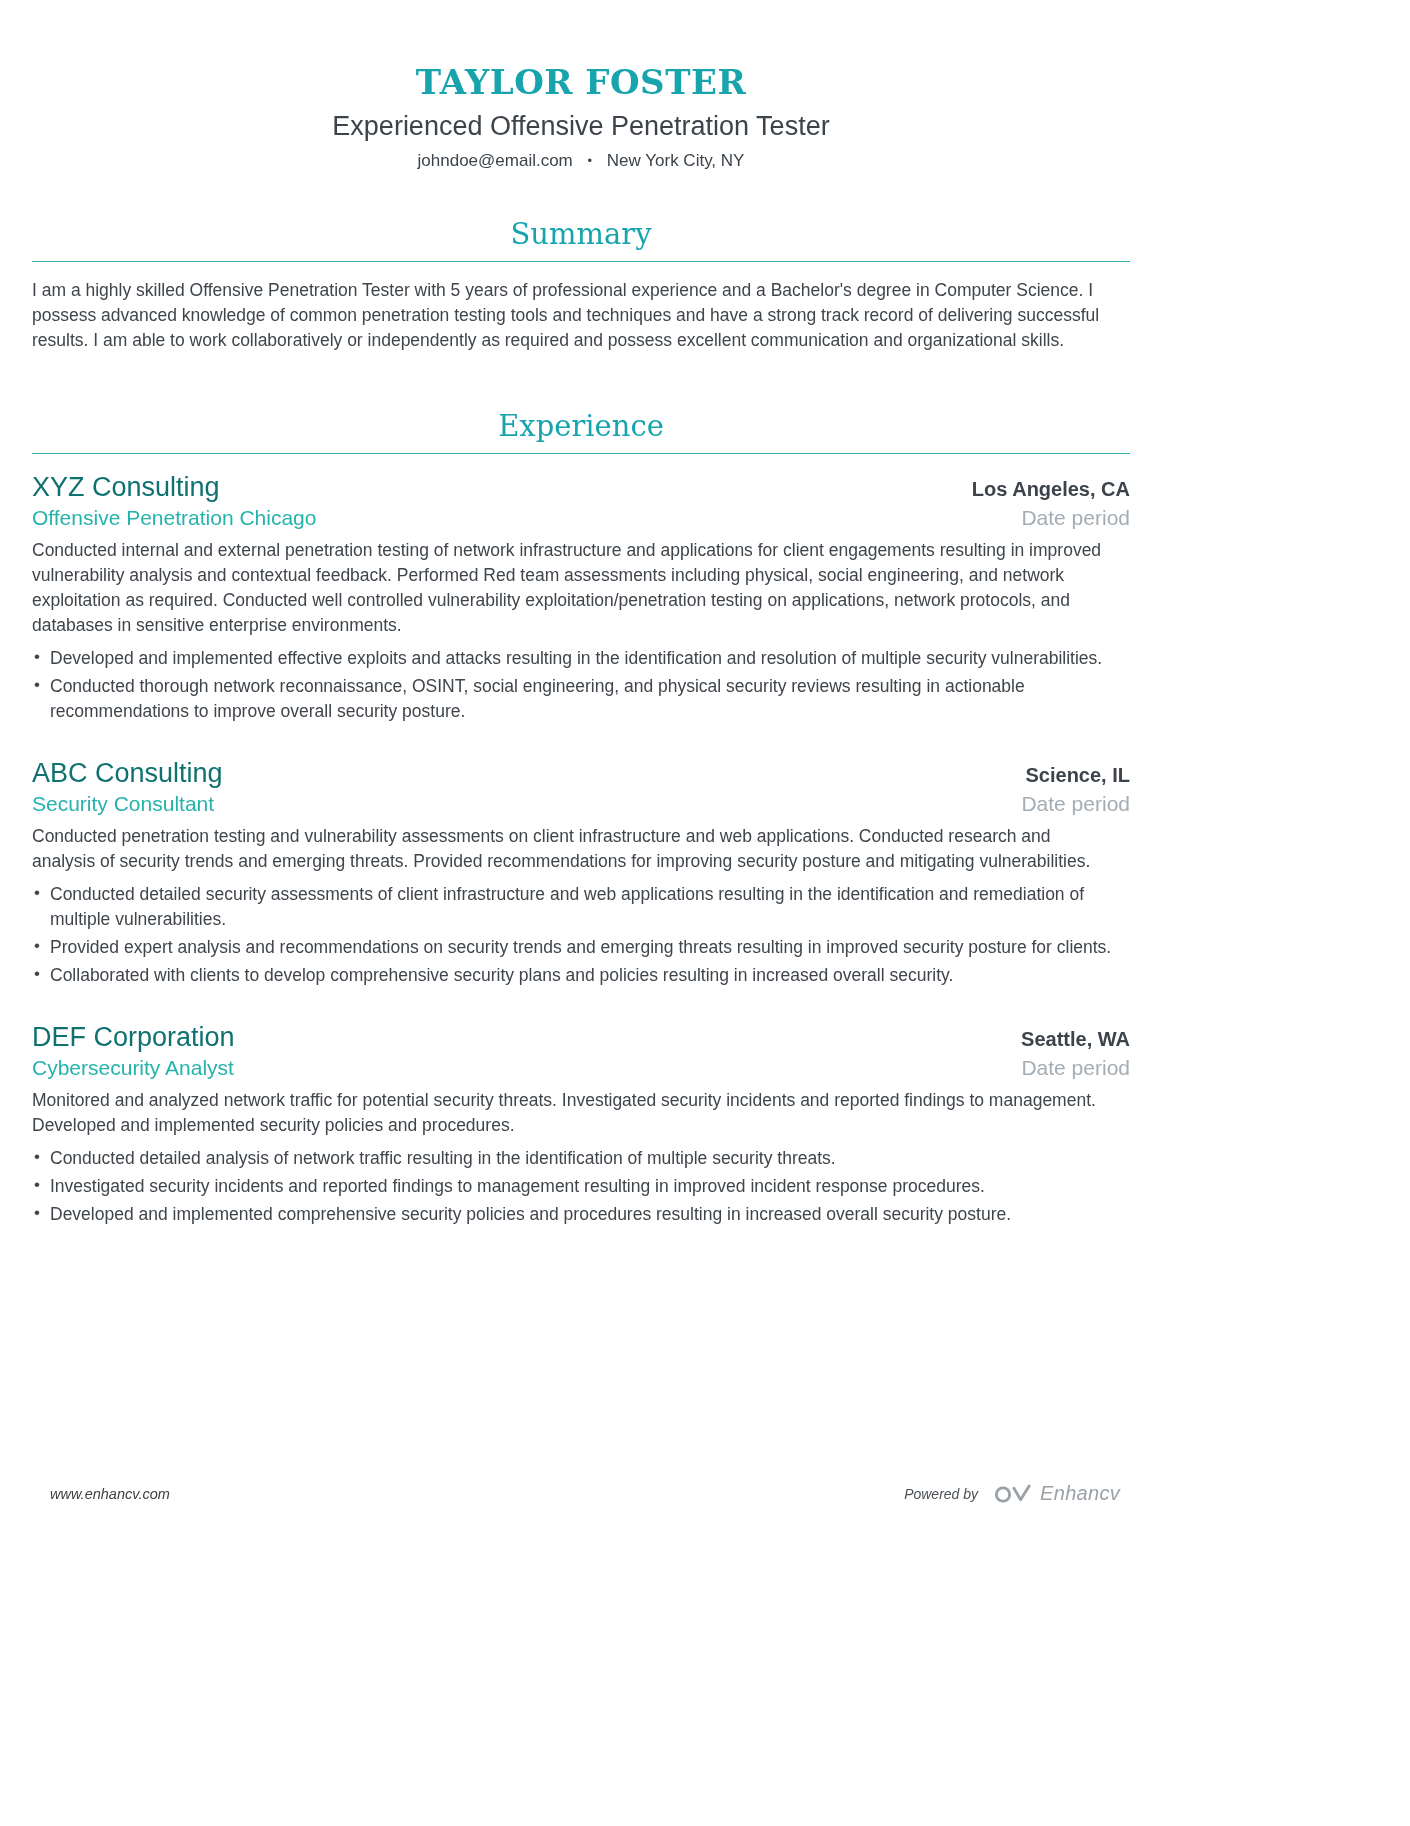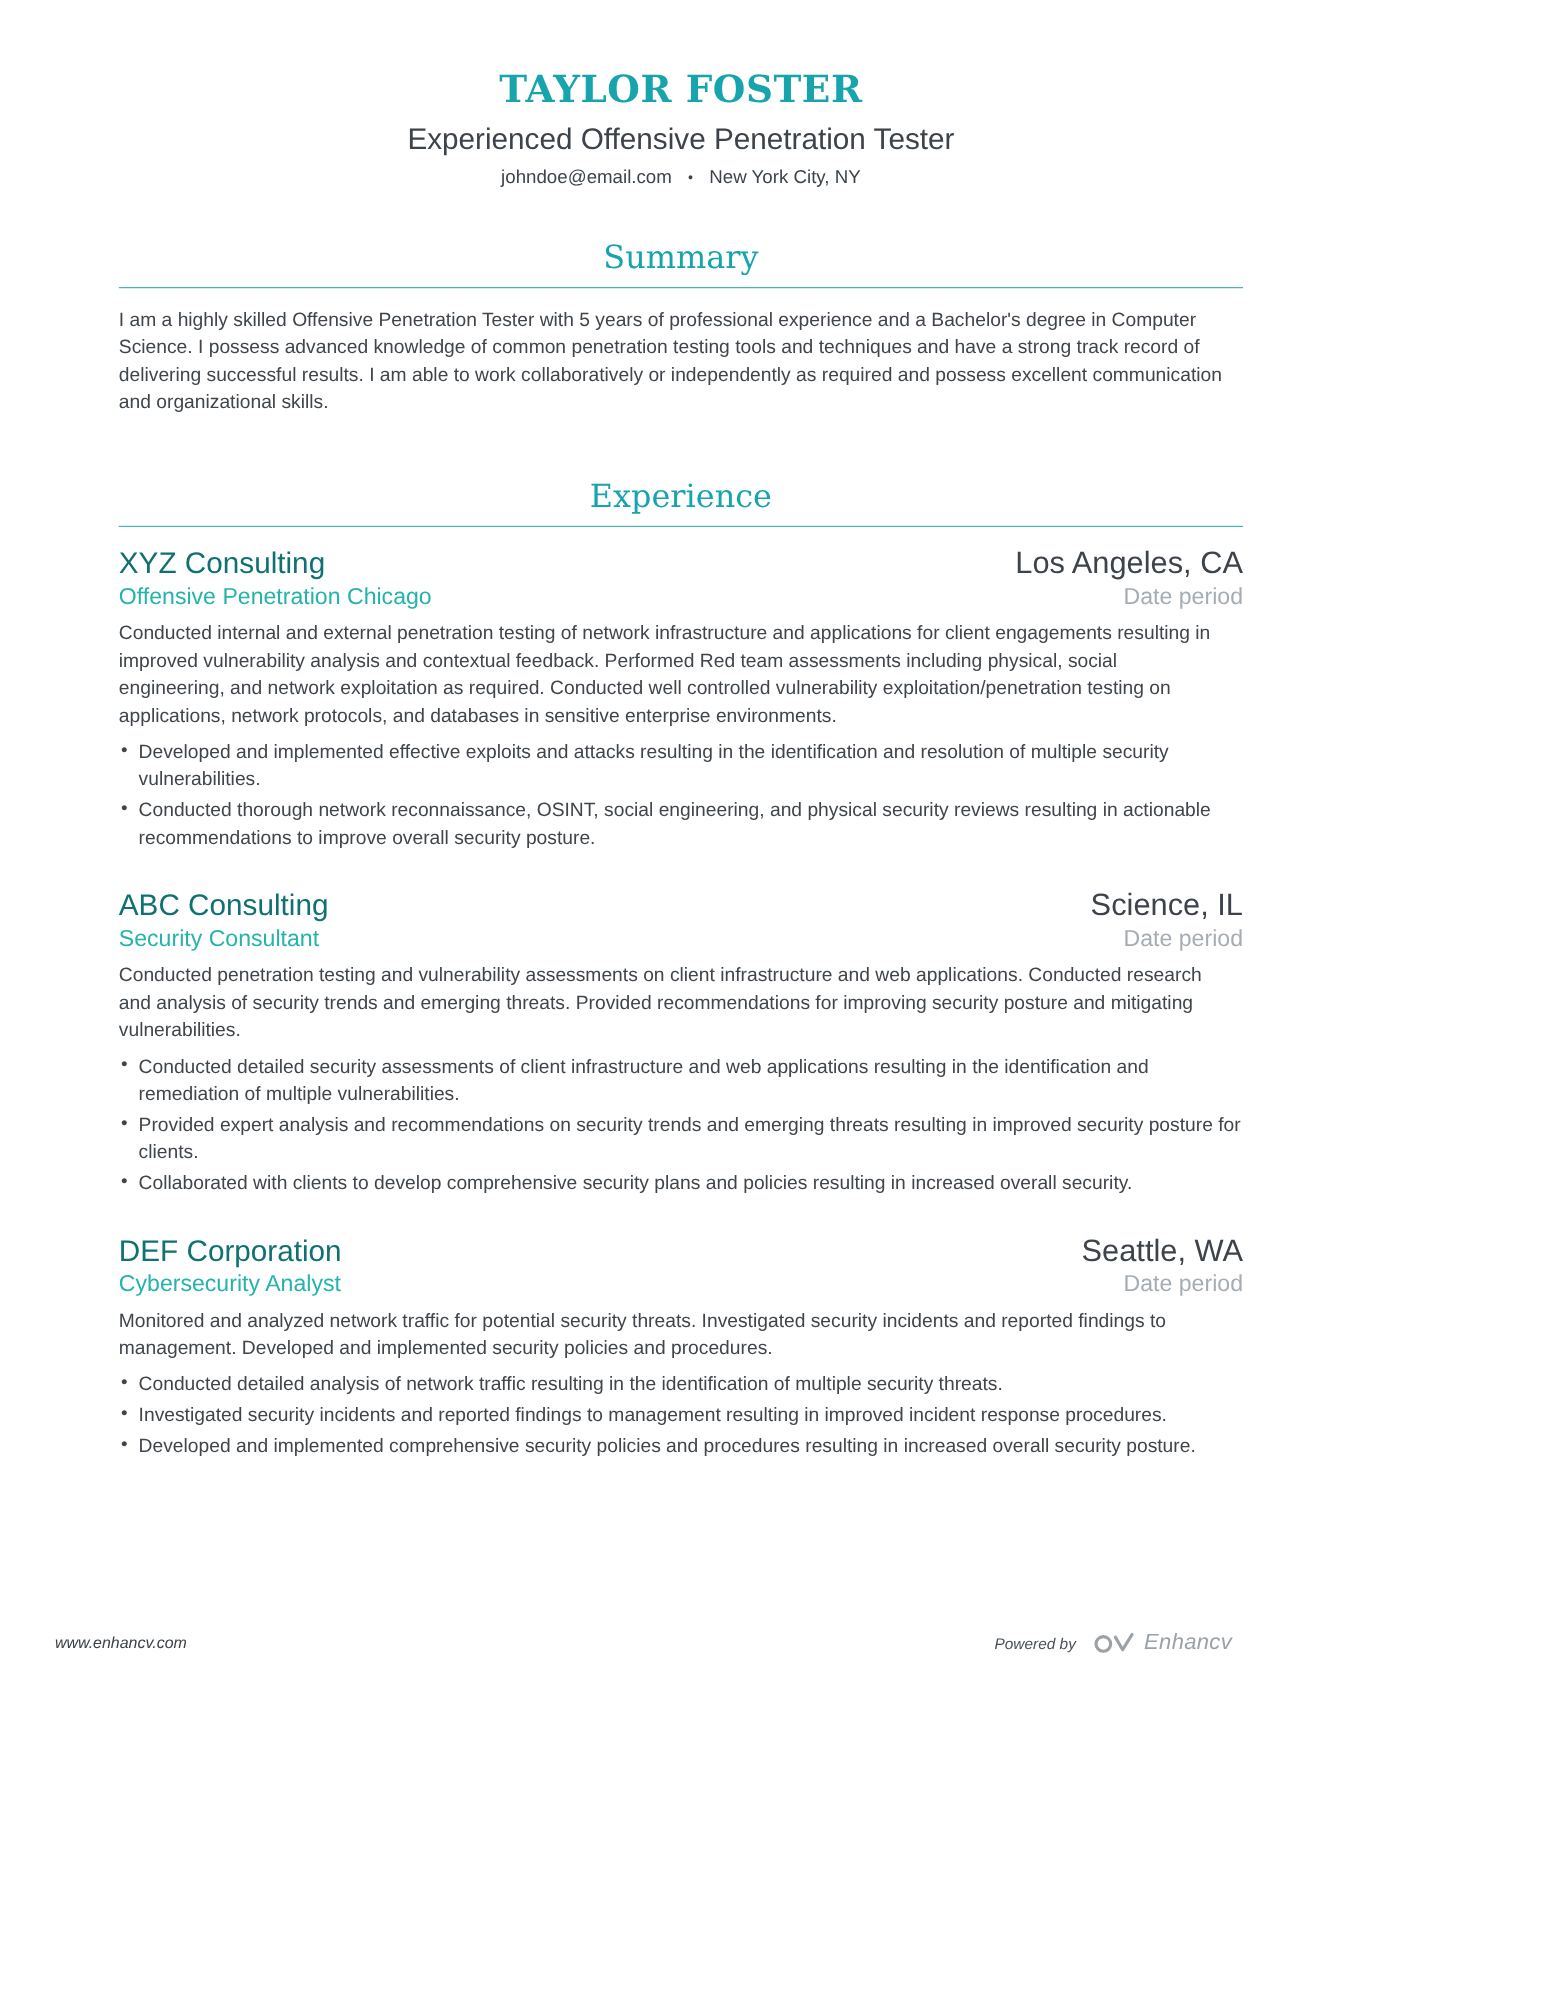"TAYLOR FOSTER" .page { padding: 62px 80px 0 108px -> 62px 80px 0 32px }
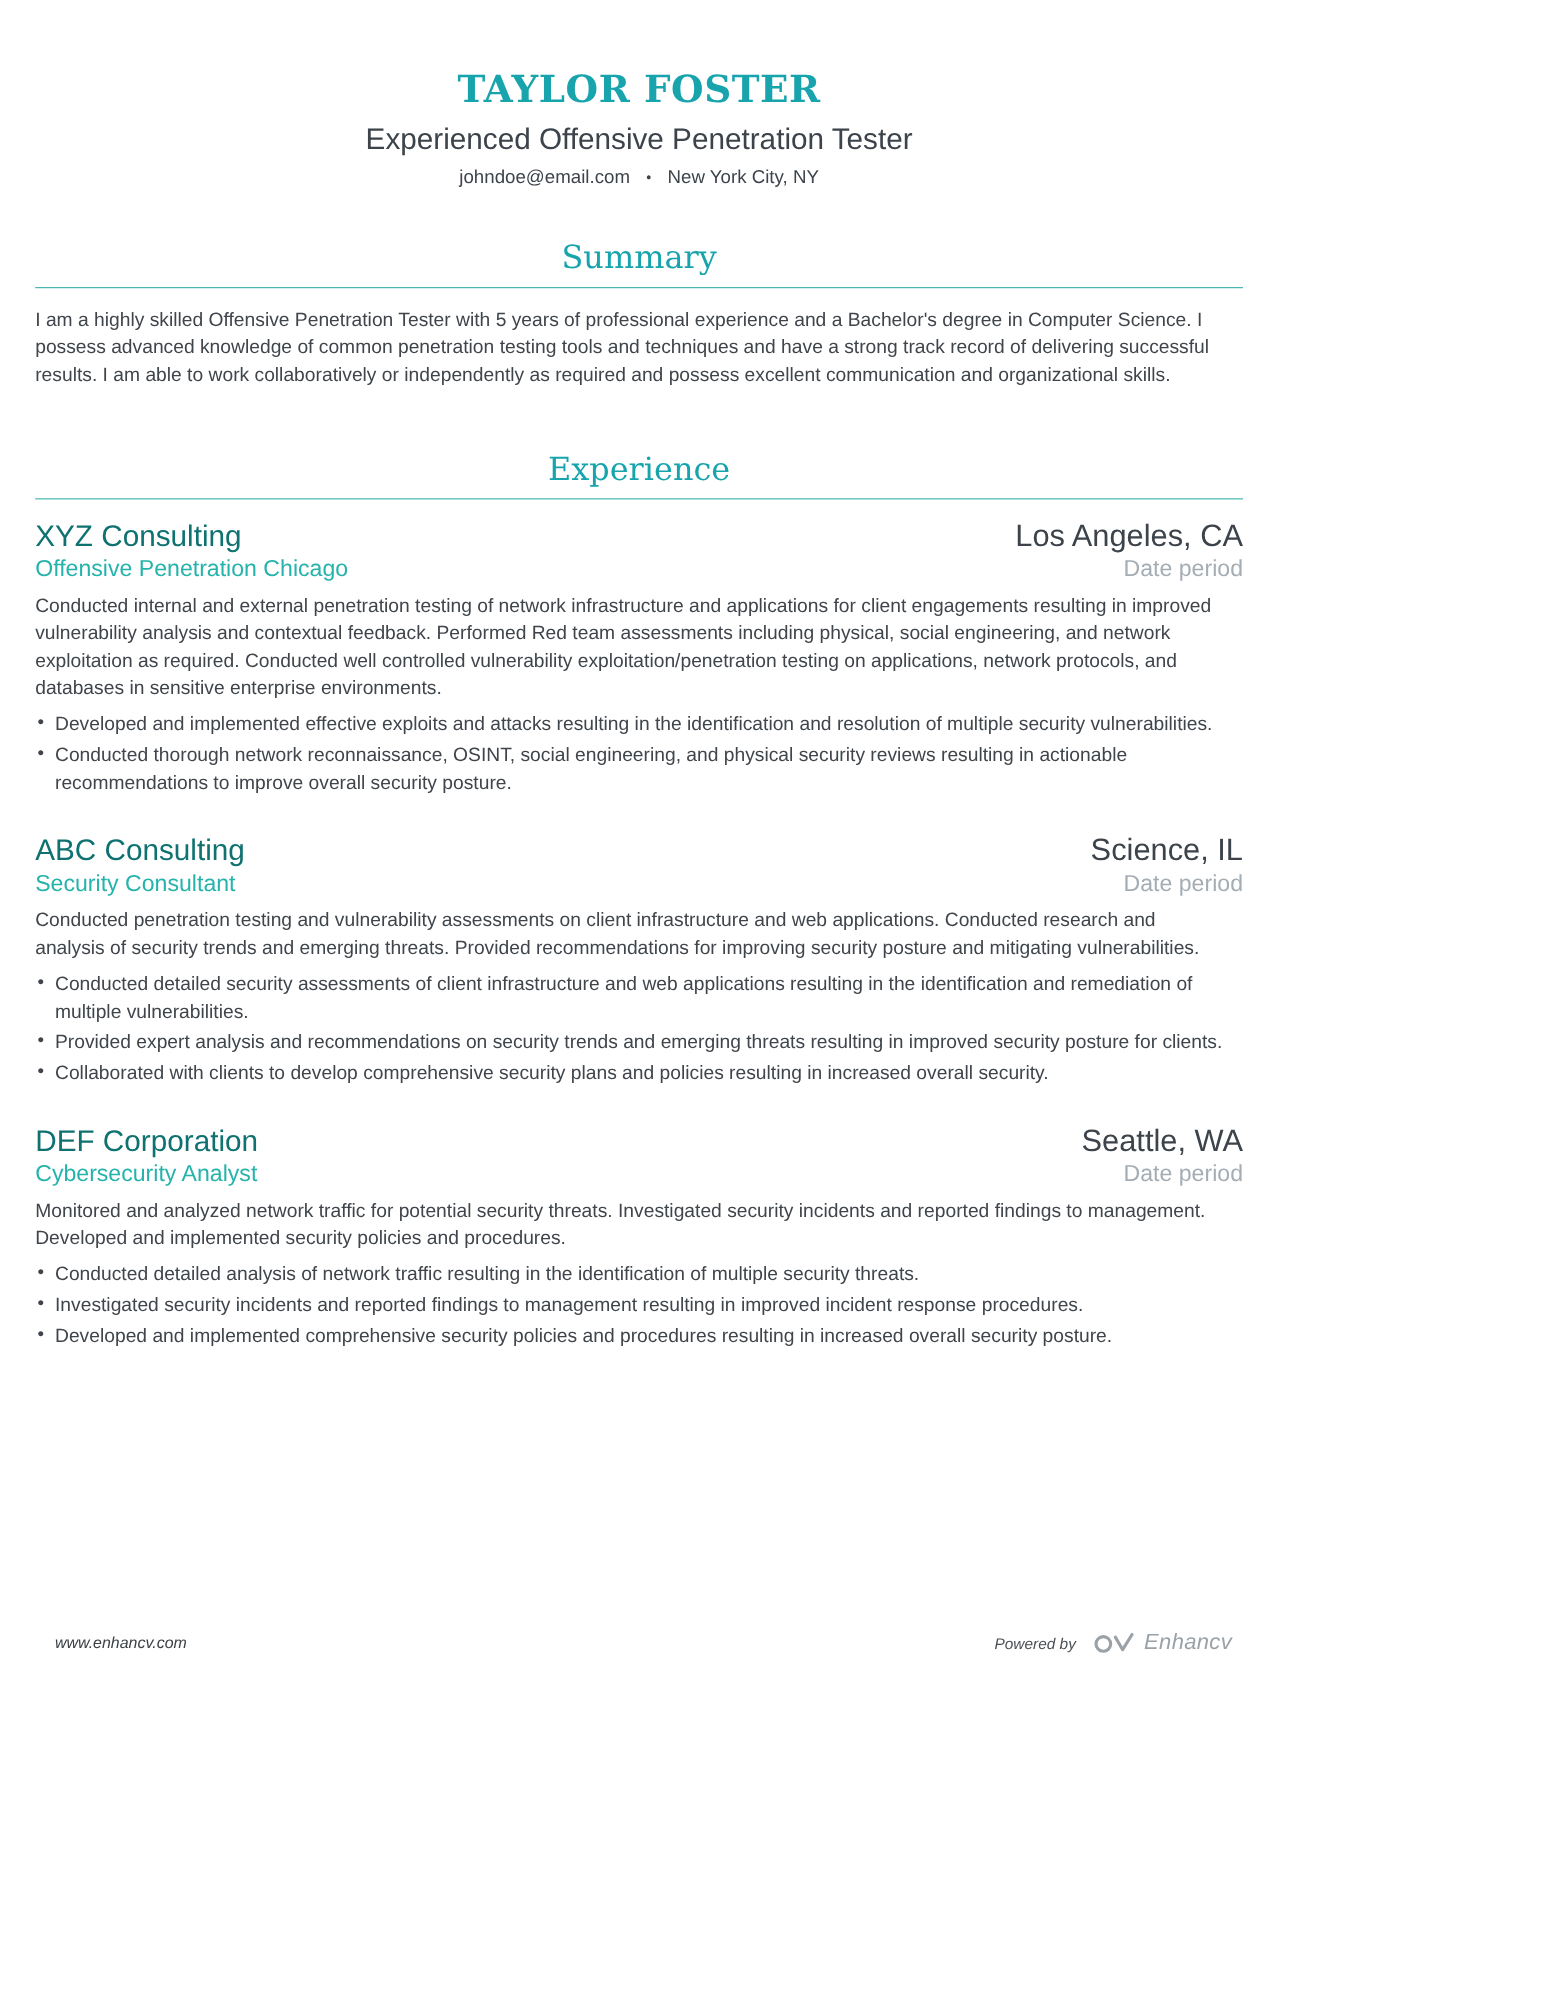"Los Angeles, CA" .job-location { font-size: 28px -> 20px; font-weight: none -> bold }
